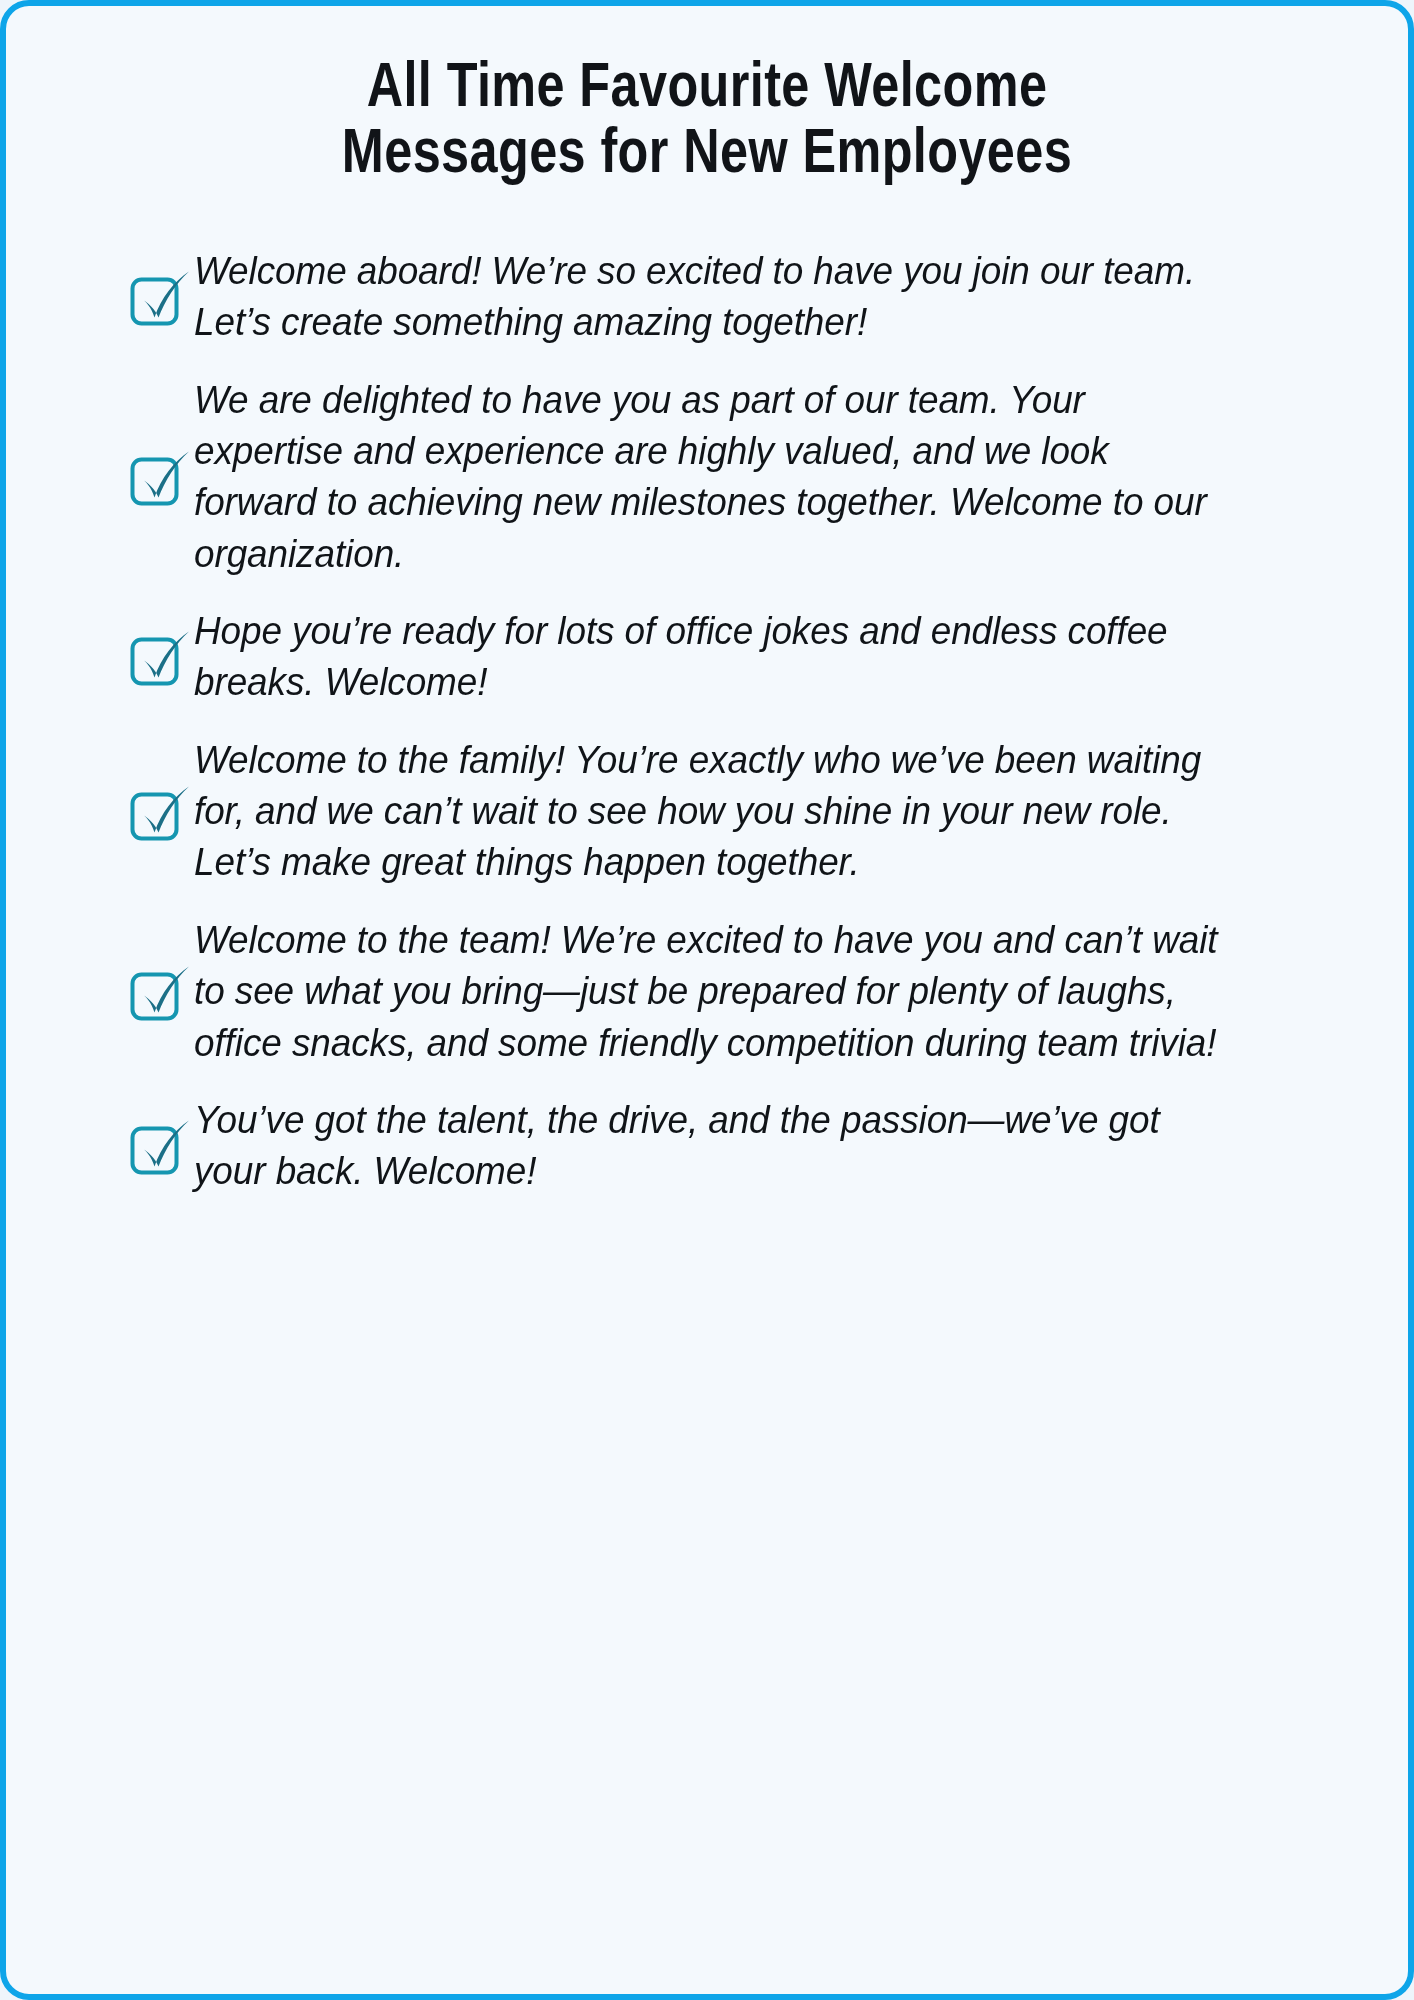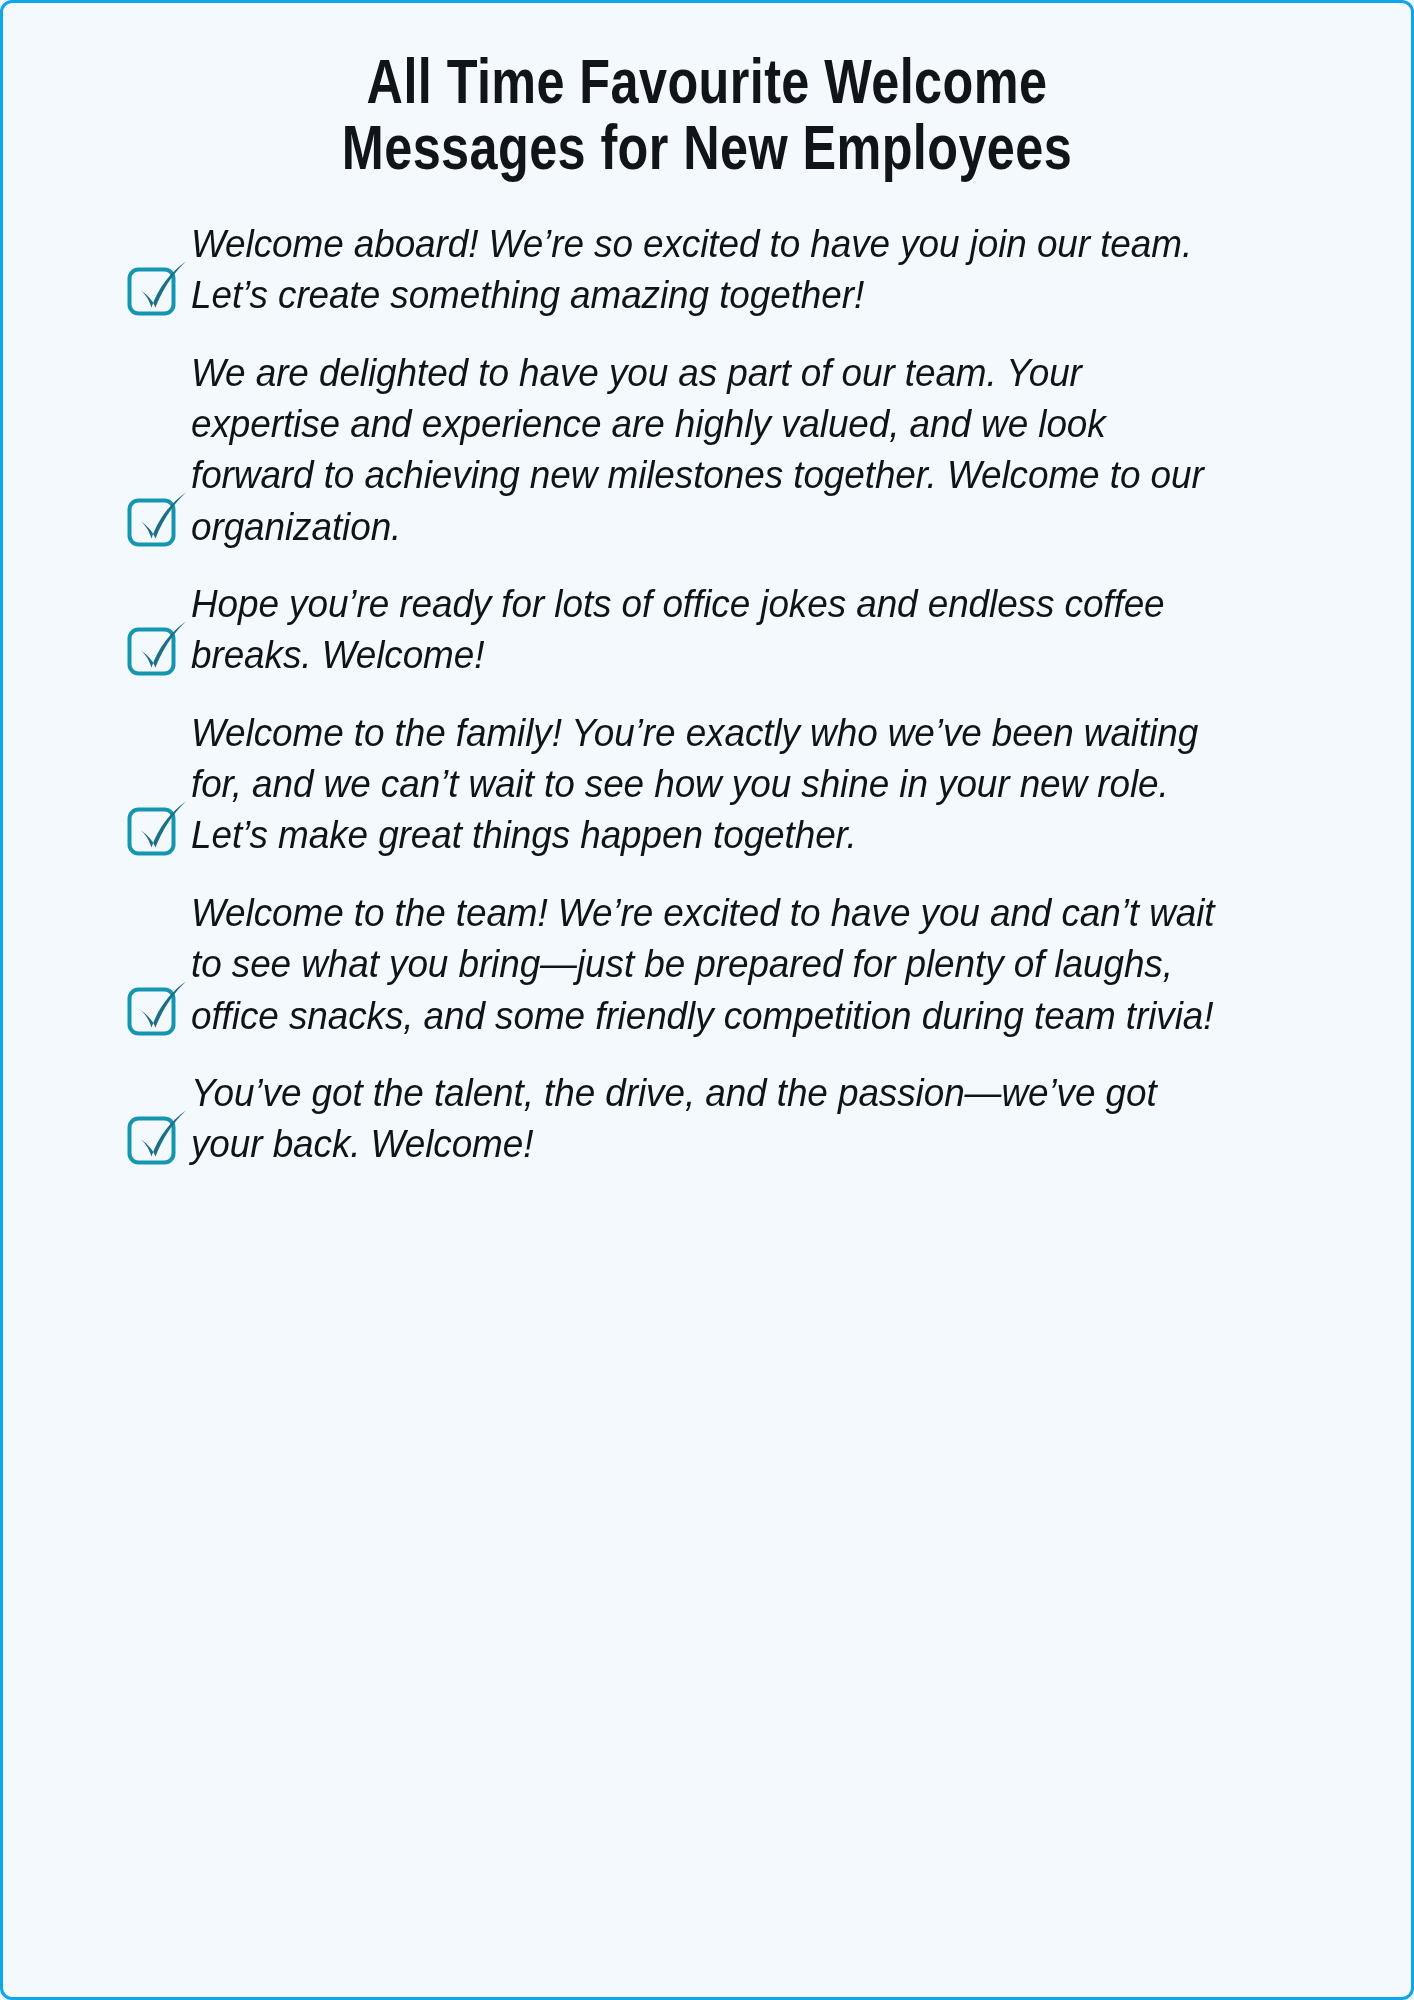"All Time Favourite Welcome" #page { border: 3px solid #0ea5e9 -> 6px solid #0ea5e9; border-radius: 12px -> 29px }
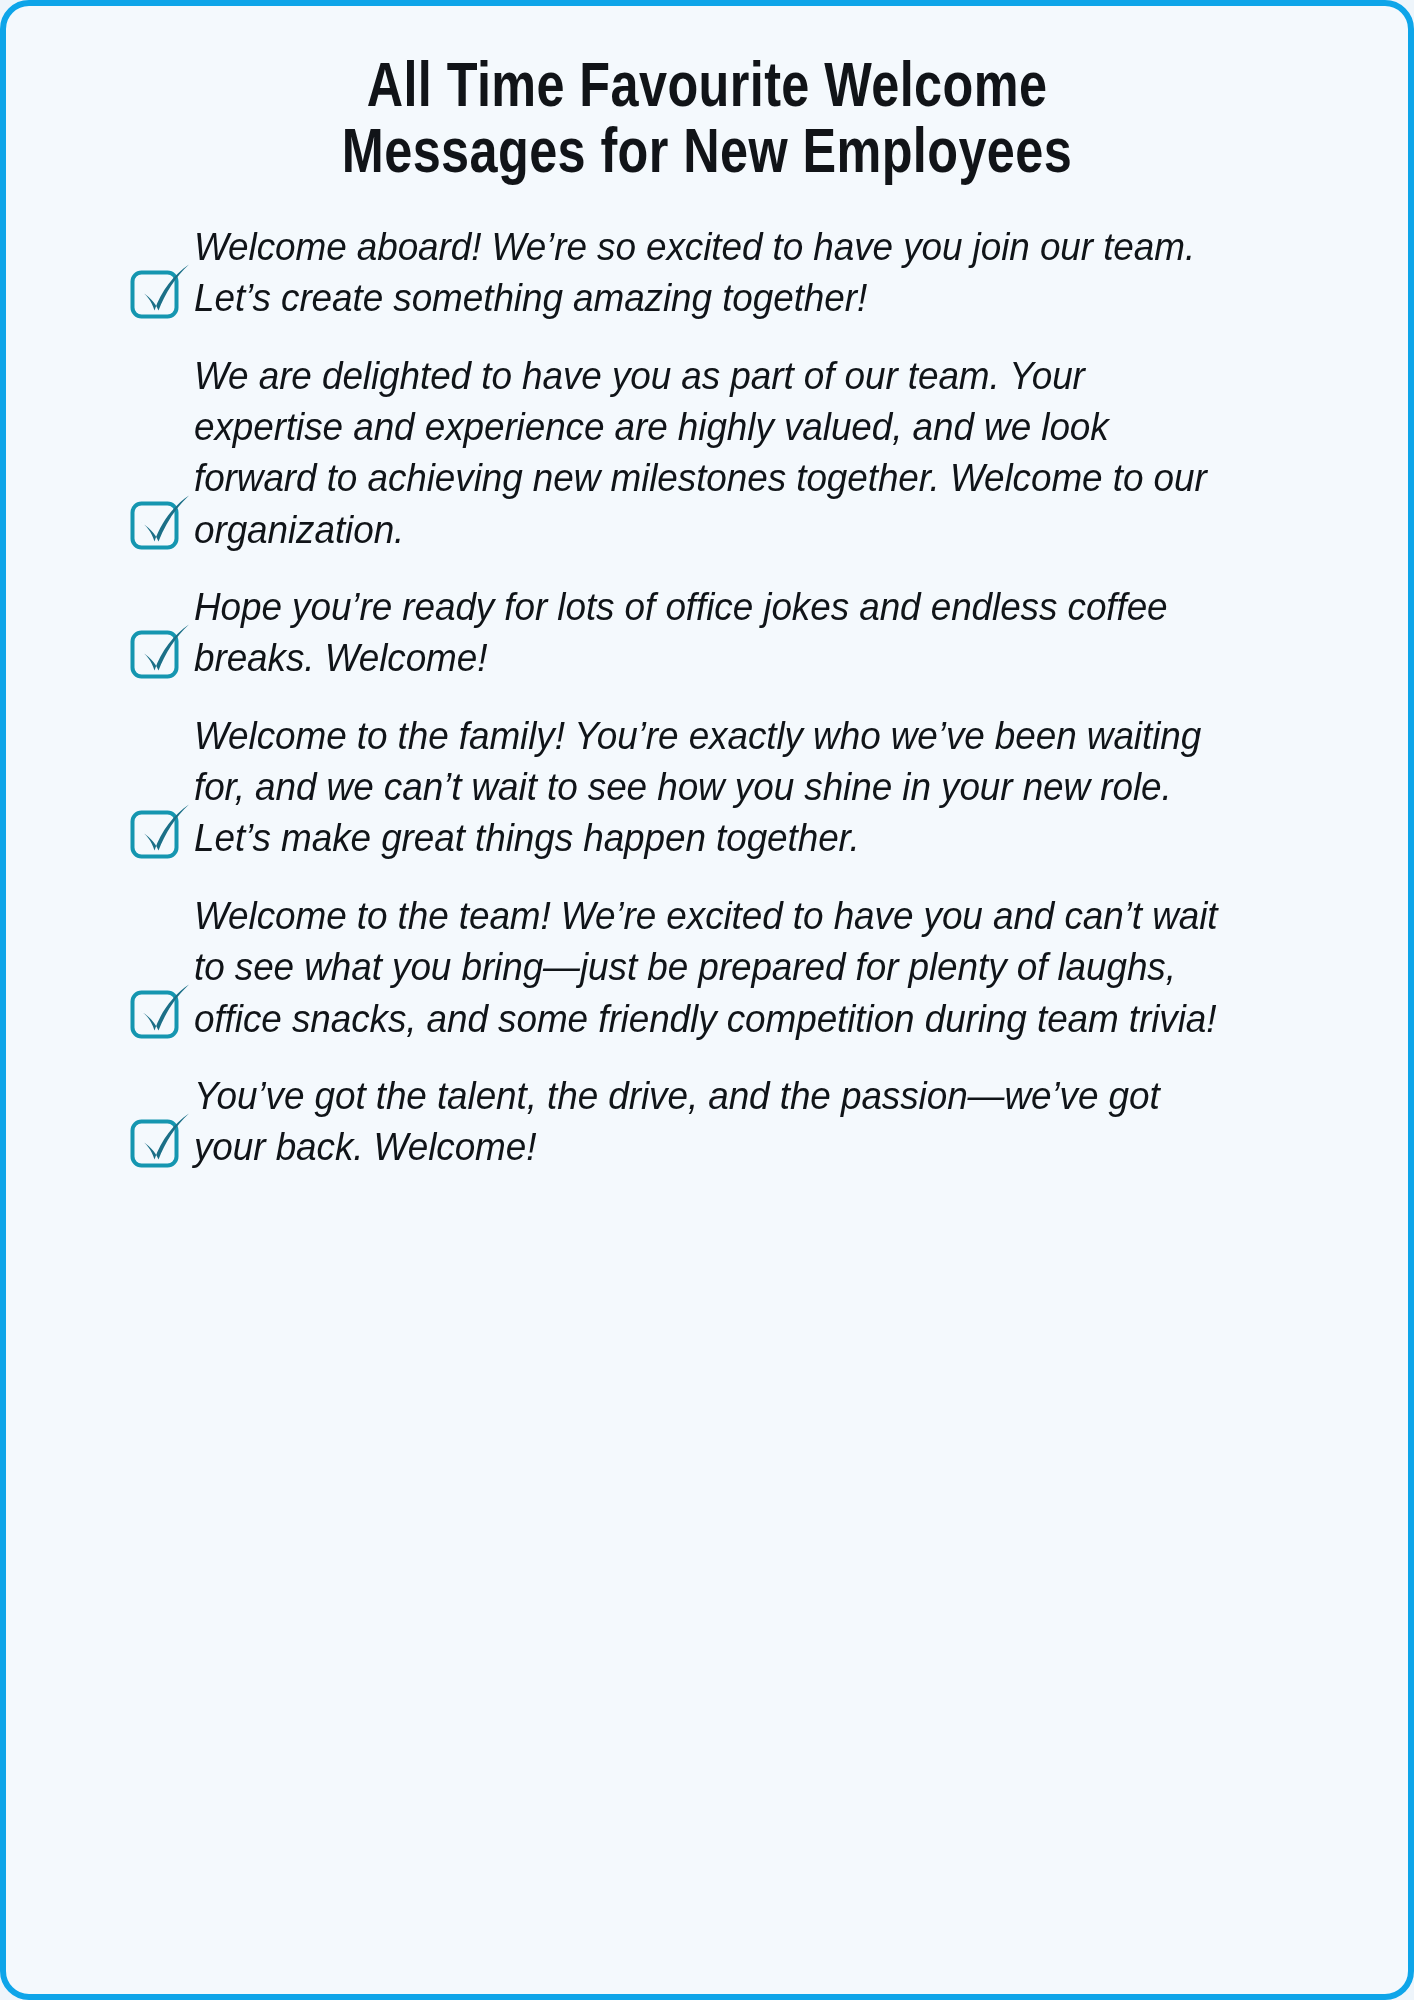"Welcome aboard! We’re so excited" .message-item { align-items: flex-end -> center; margin-top: none -> 24px }
